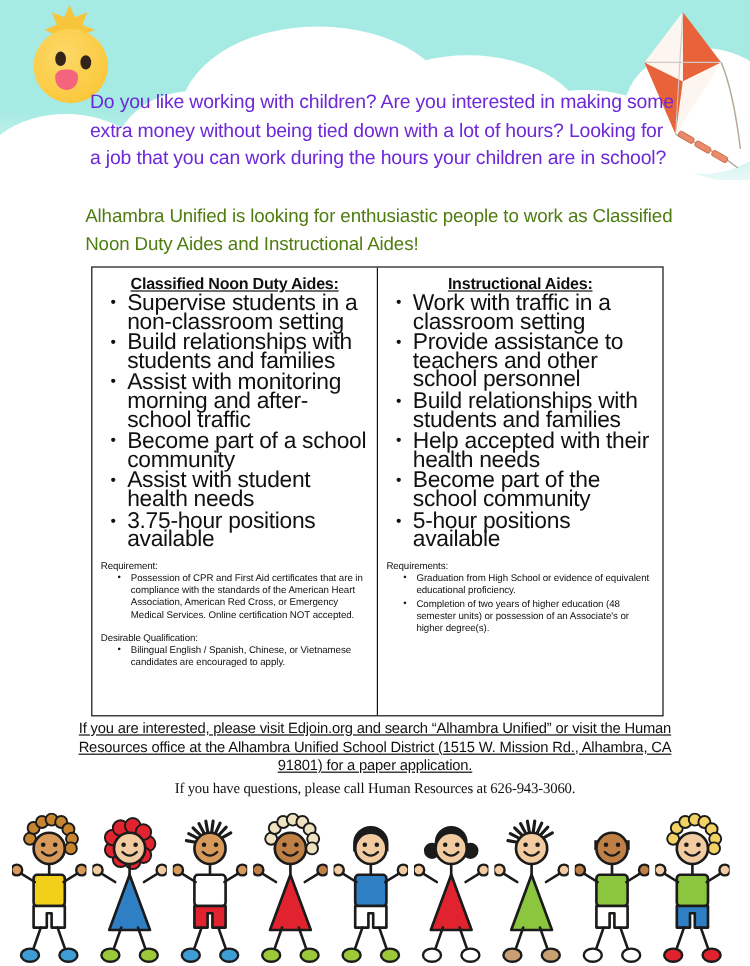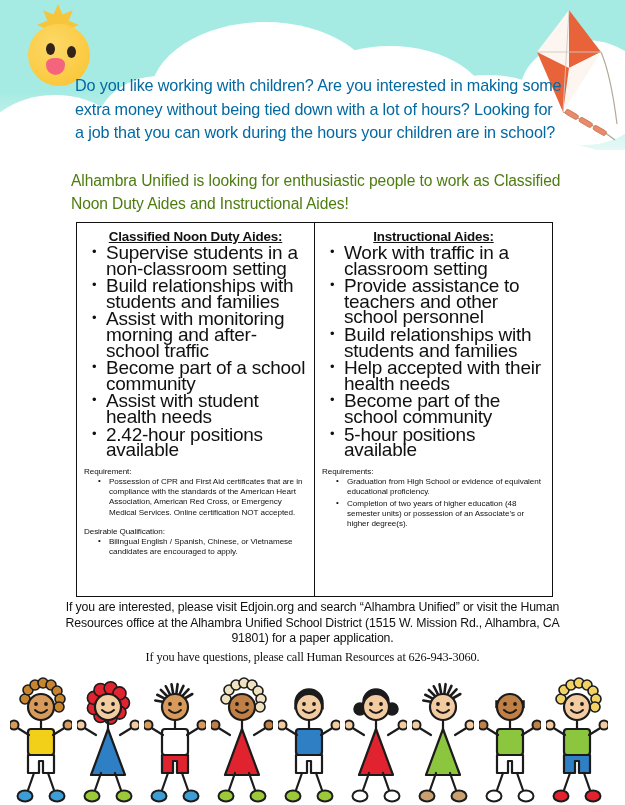"Do you like working with" .intro { color: #0369a1 -> #6d28d9 }
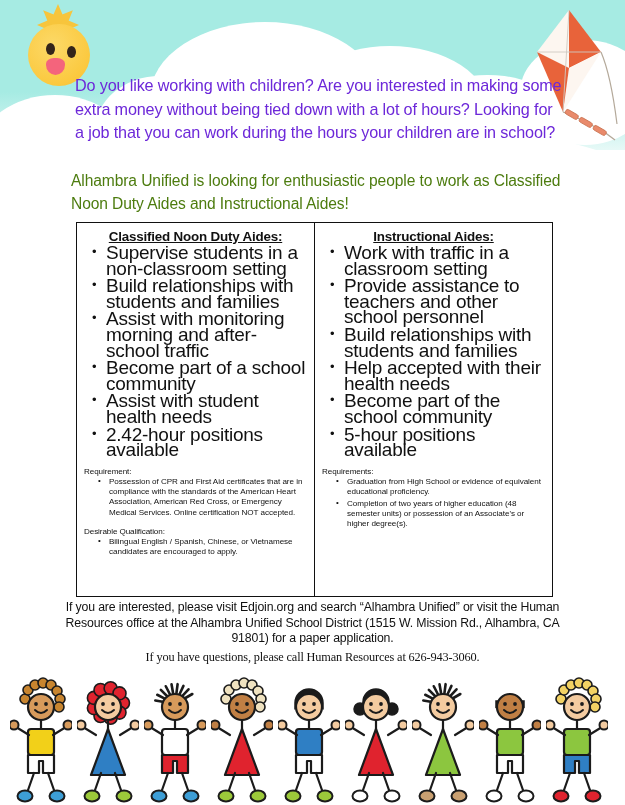"2.42-hour positions available" li { text: 2.42-hour -> 3.75-hour }
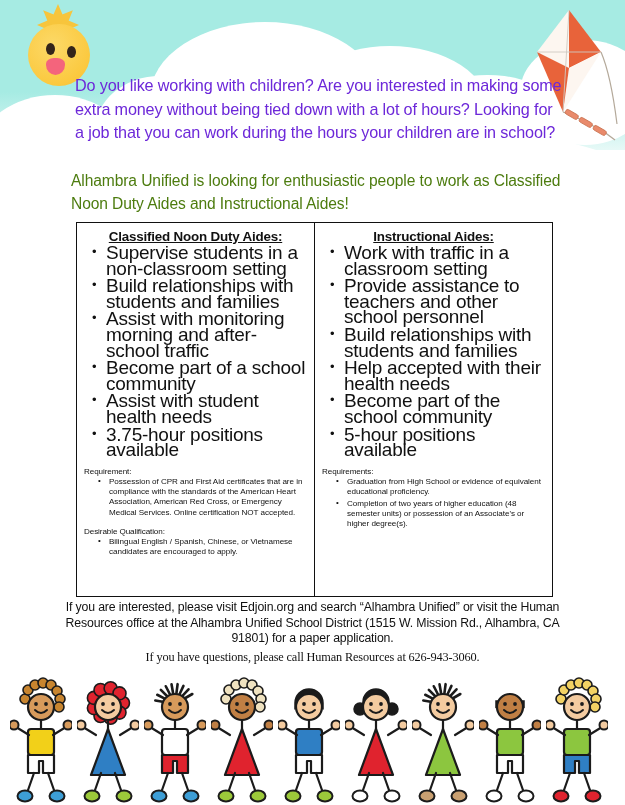"If you are interested, please" .foot1 { text-decoration: none -> underline }
